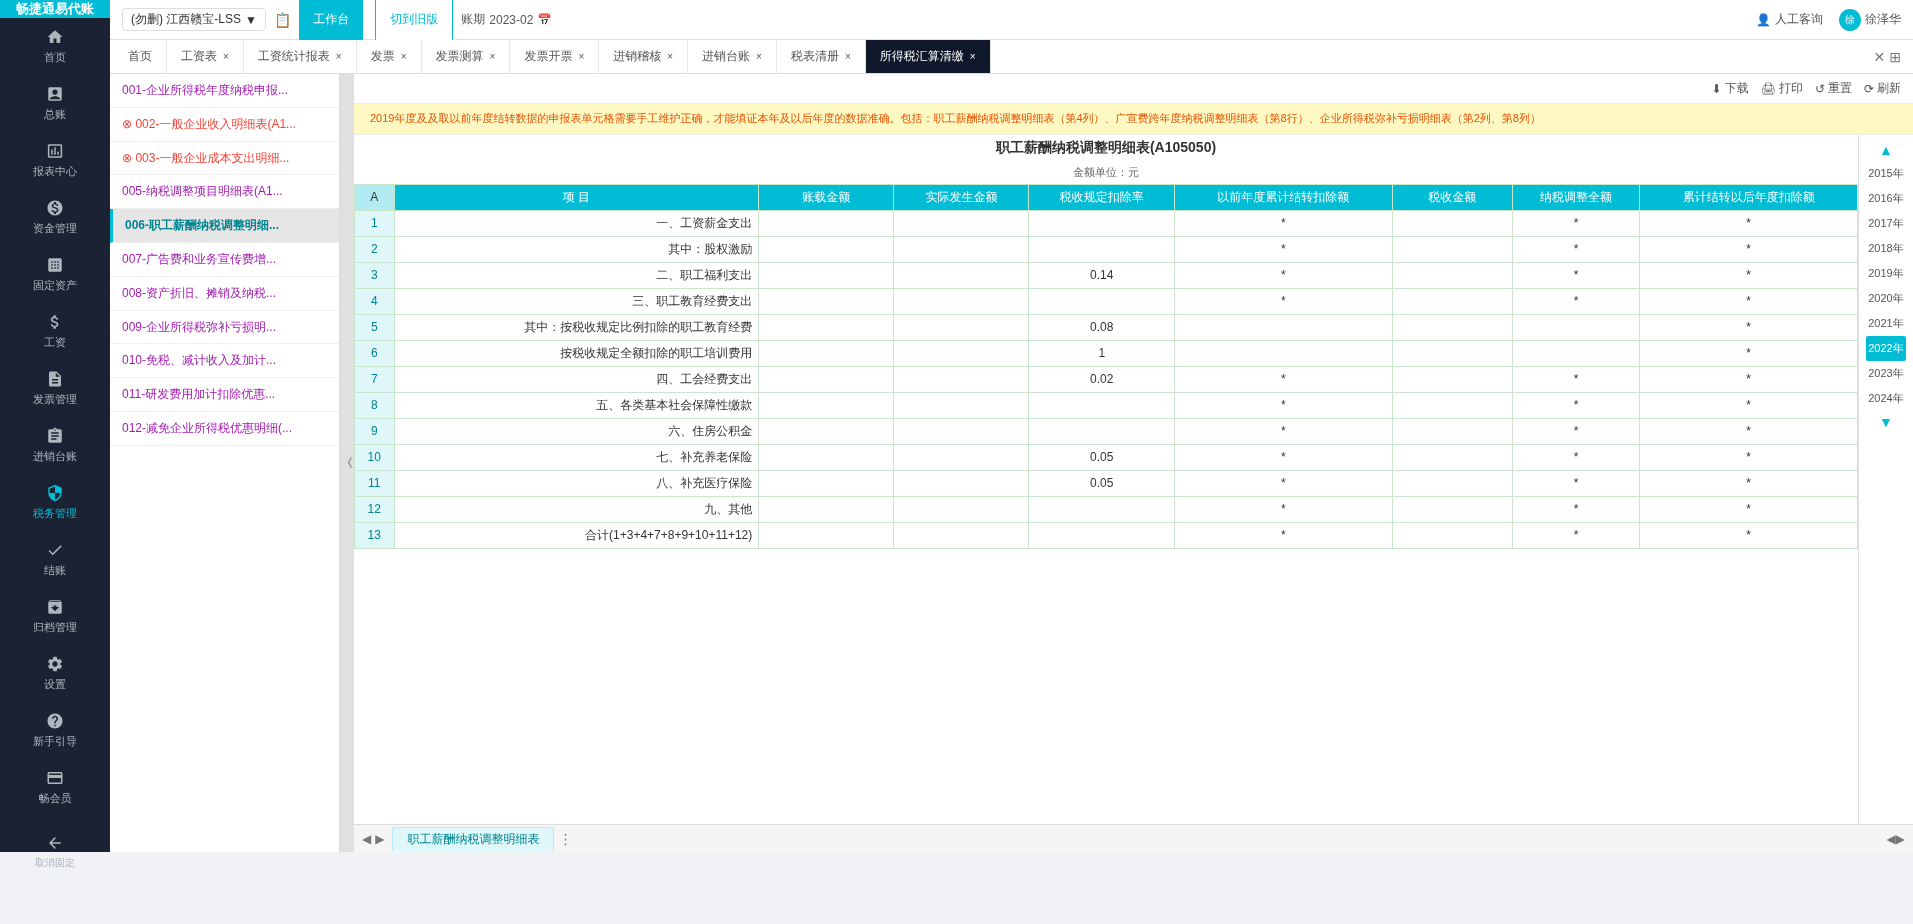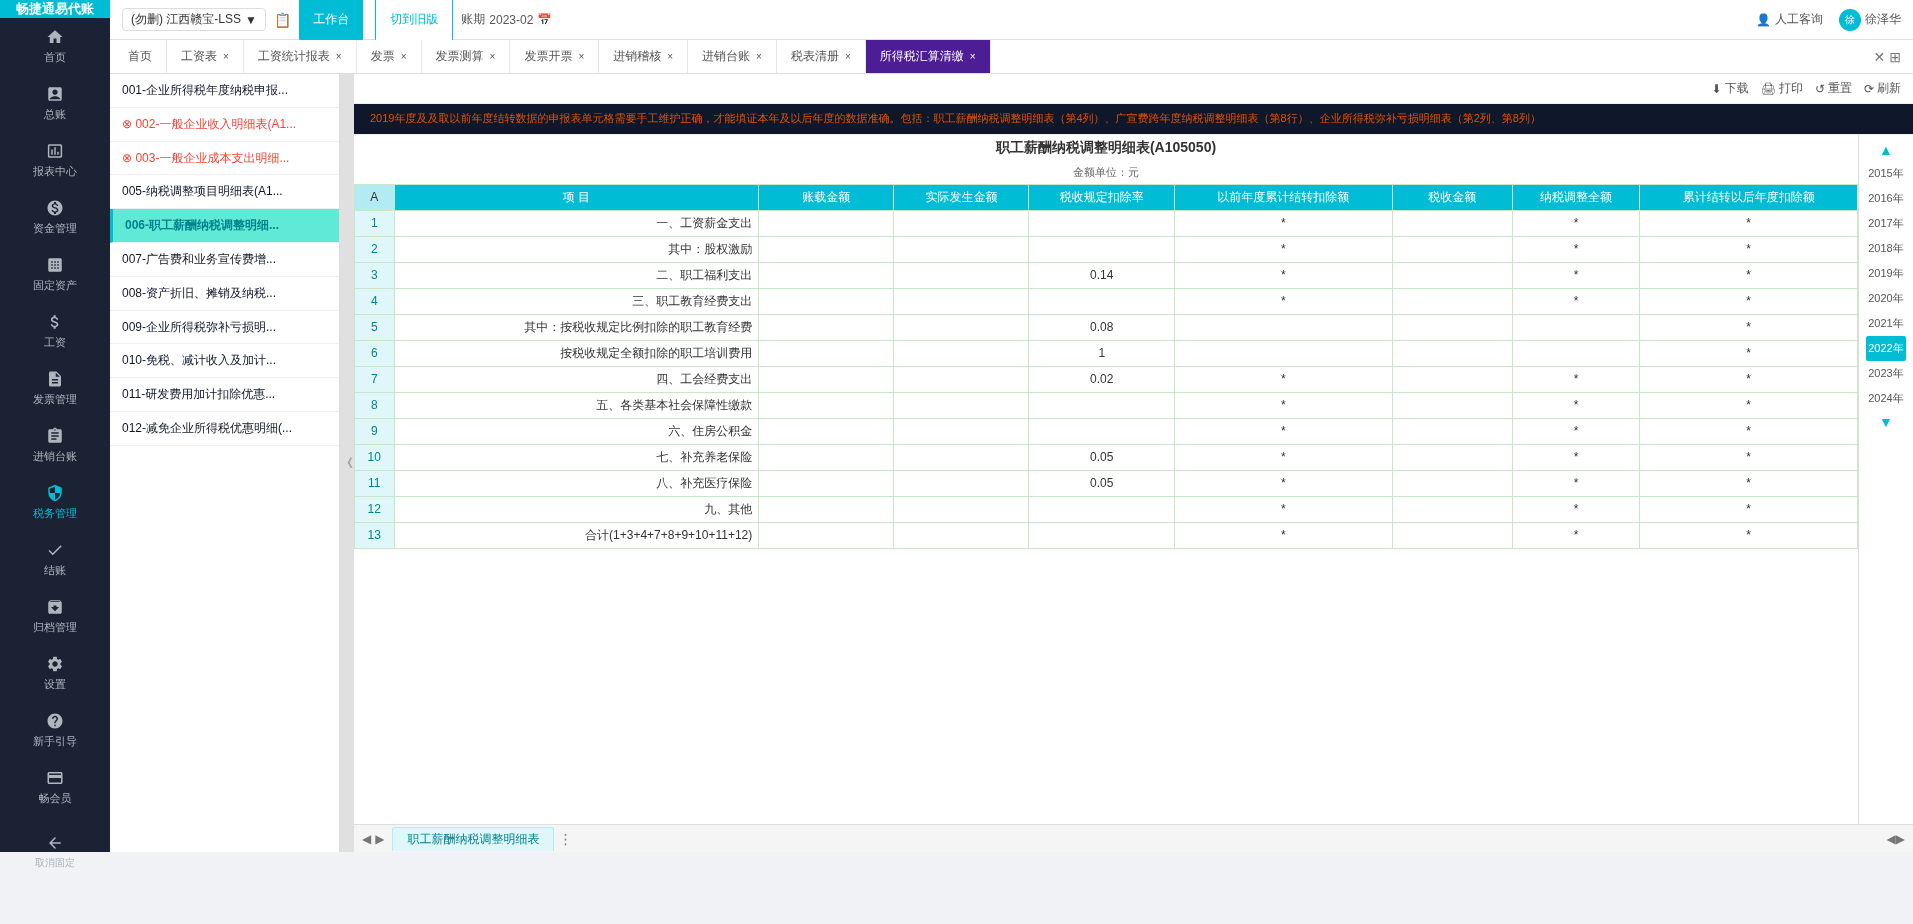"所得税汇算清缴" .tab.active { background: #4c1d95 -> #0f172a }
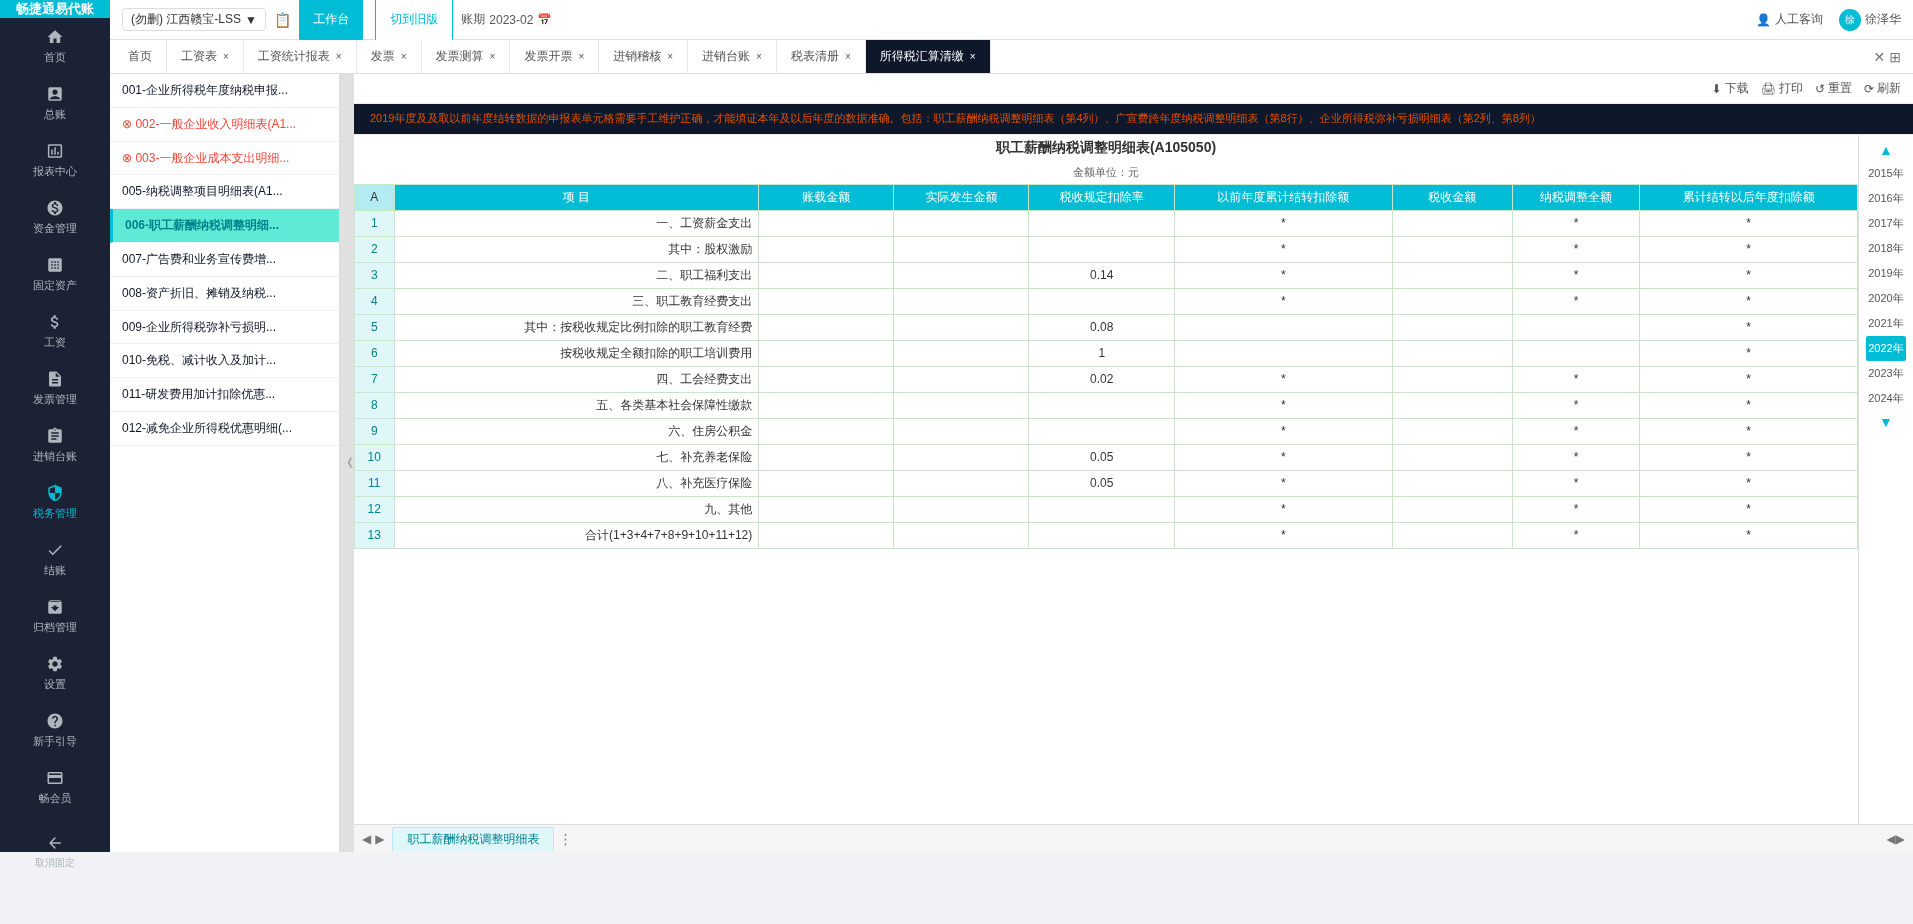"001-企业所得税年度纳税申报..." .left-panel-item { color: #0f172a -> #a21caf }
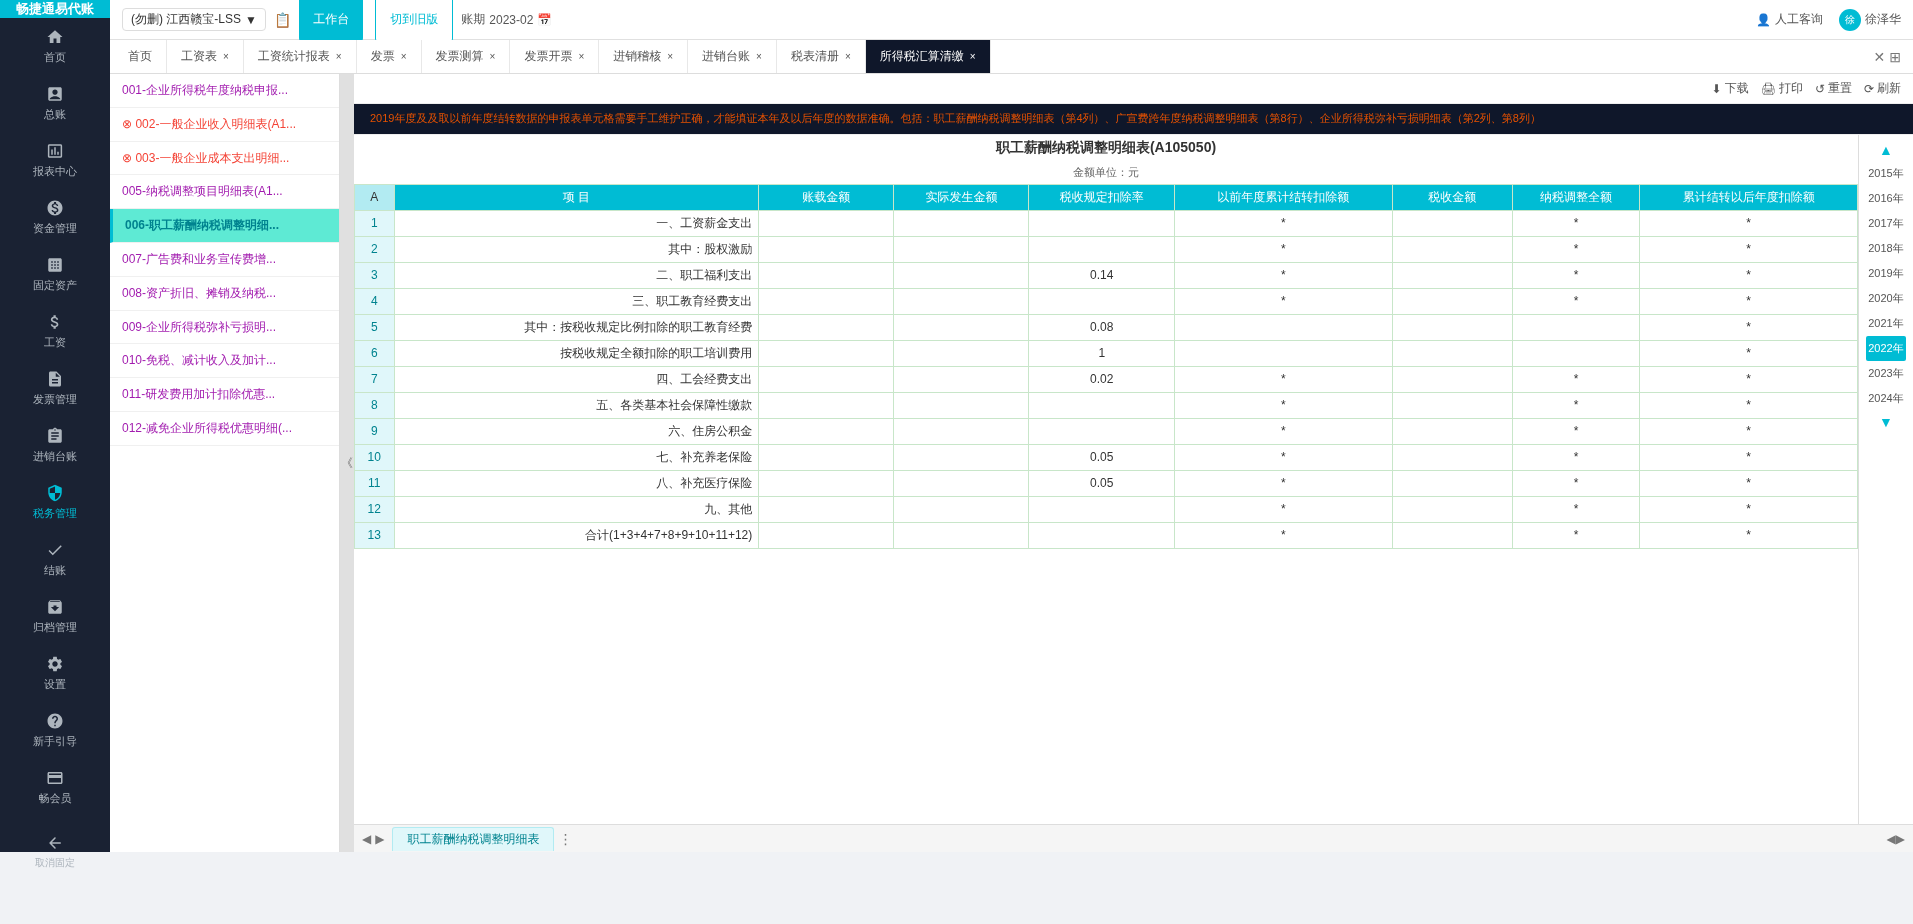"2019年度及及取以前年度结转数据的申报表单元格需要手工维护正确，才能填证本年及" .warning-bar { background: #0f172a -> #fef9c3 }
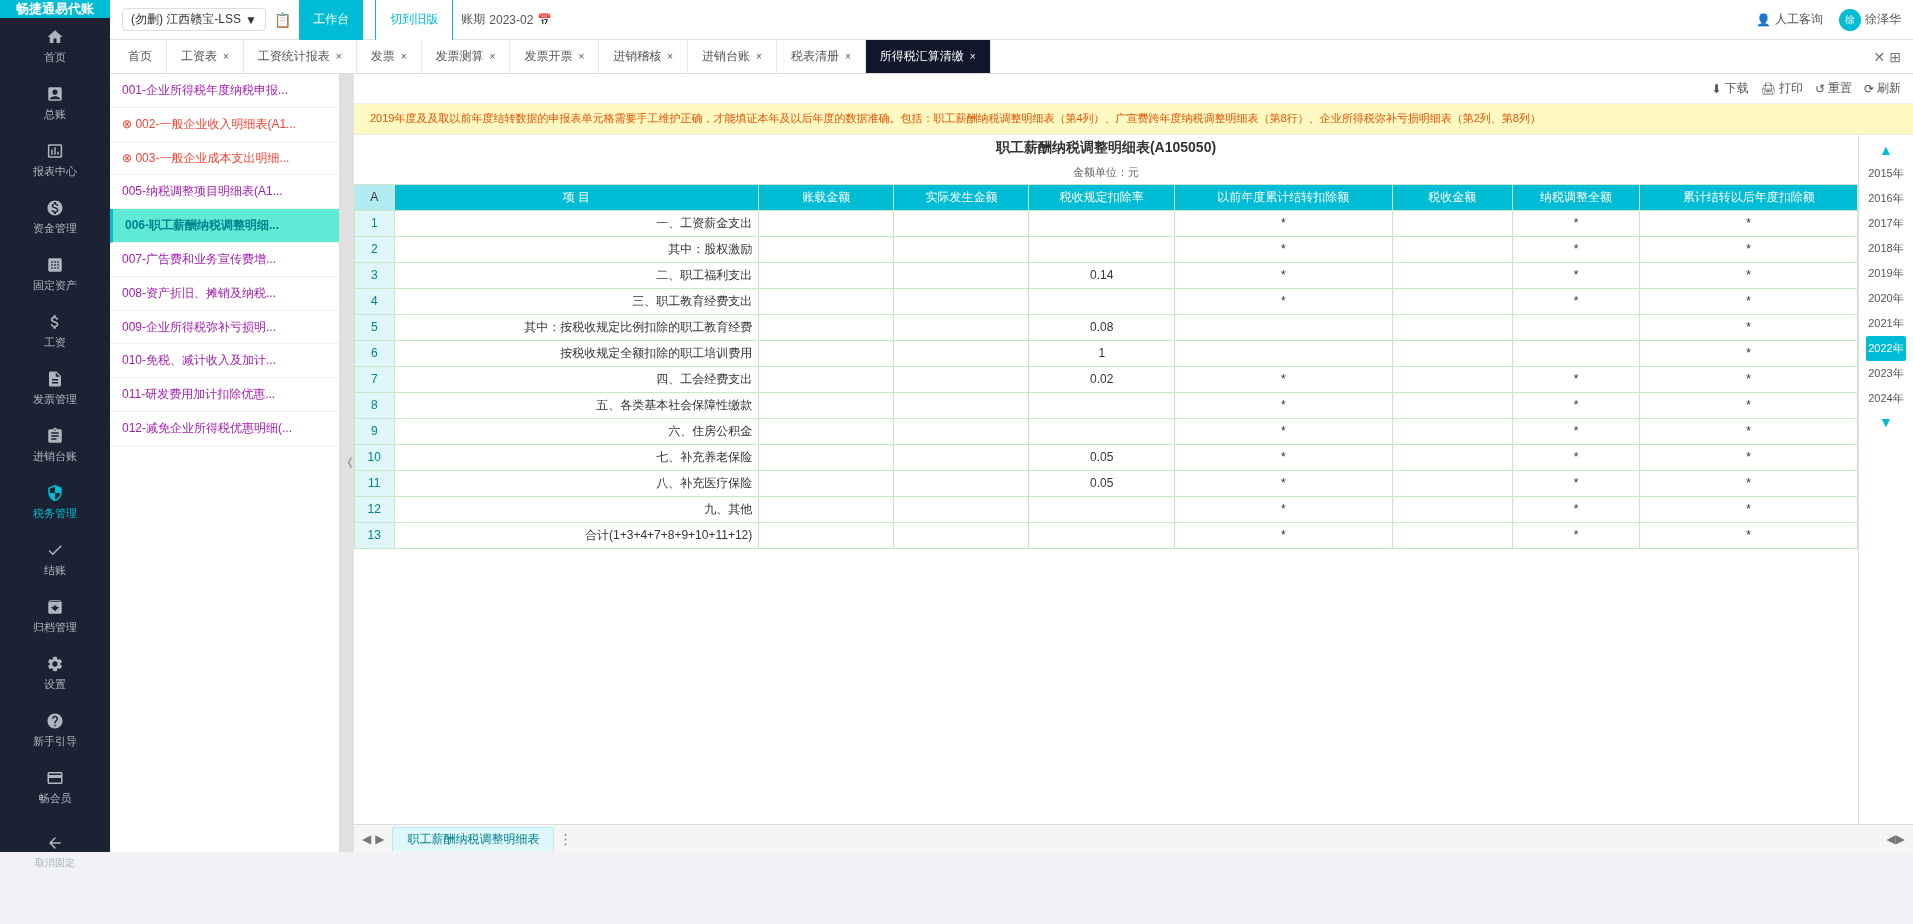"006-职工薪酬纳税调整明细..." .left-panel-item.active { background: #5eead4 -> #e5e5e5 }
